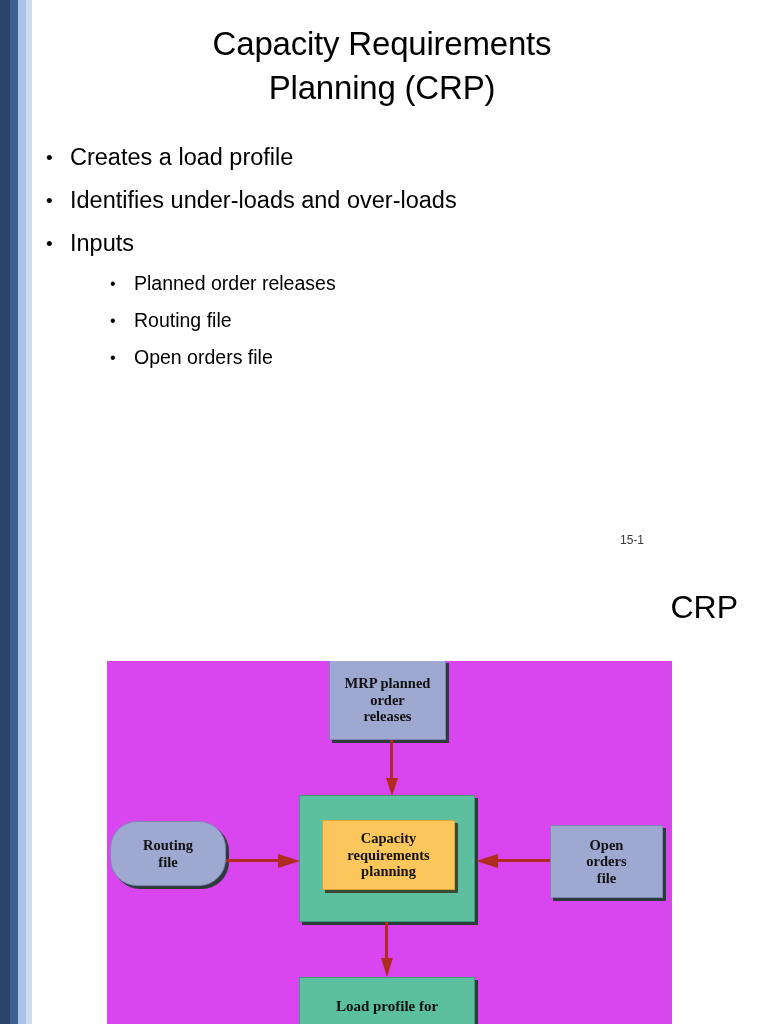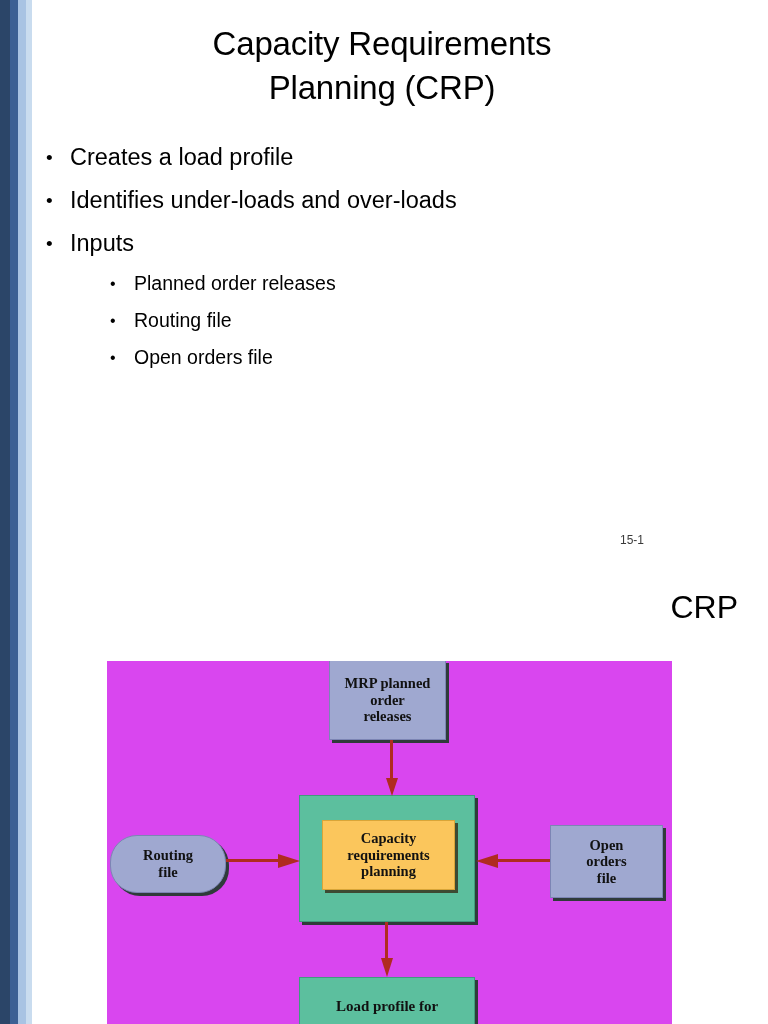"Routing" #node-routing { height: 58px -> 65px; top: 174px -> 160px }
